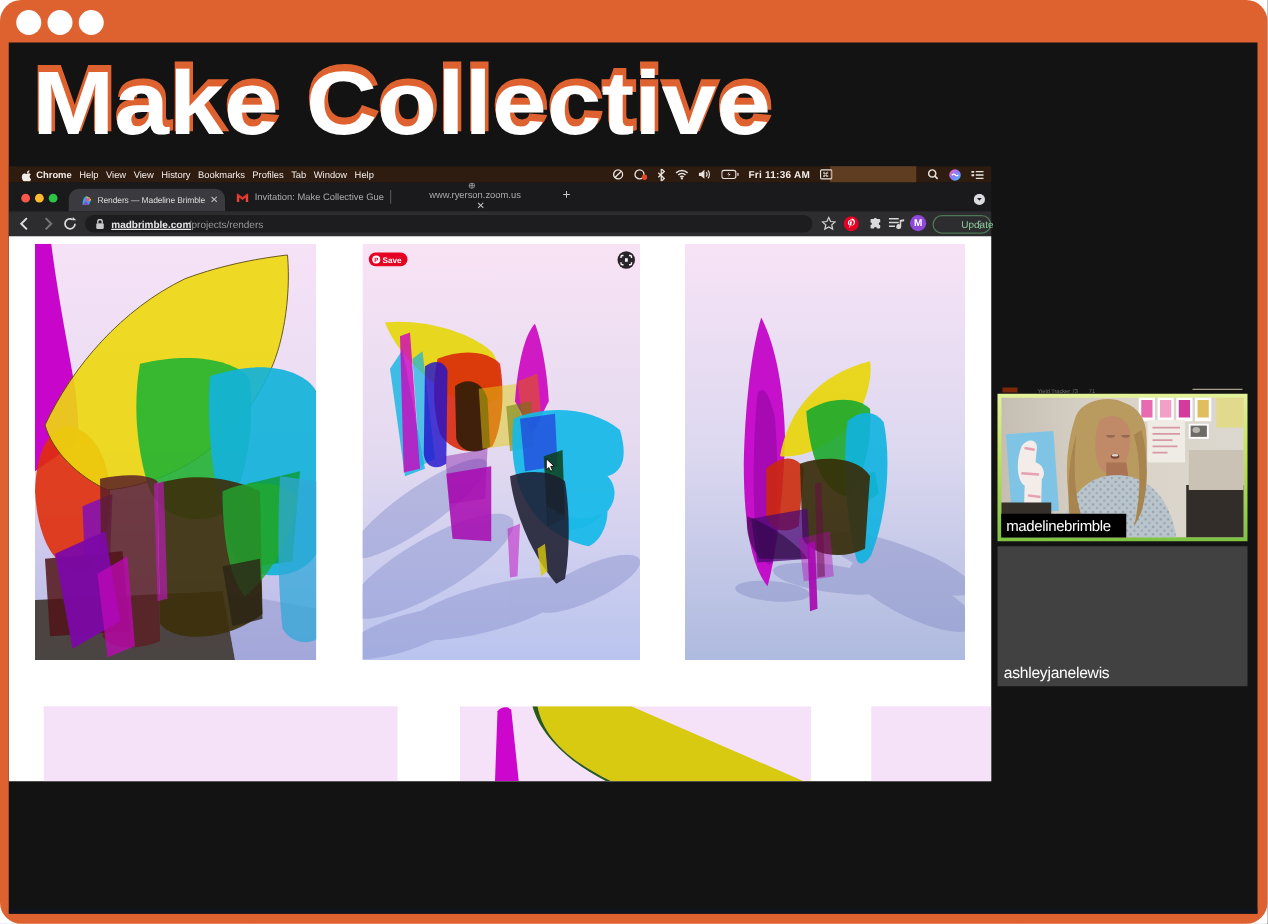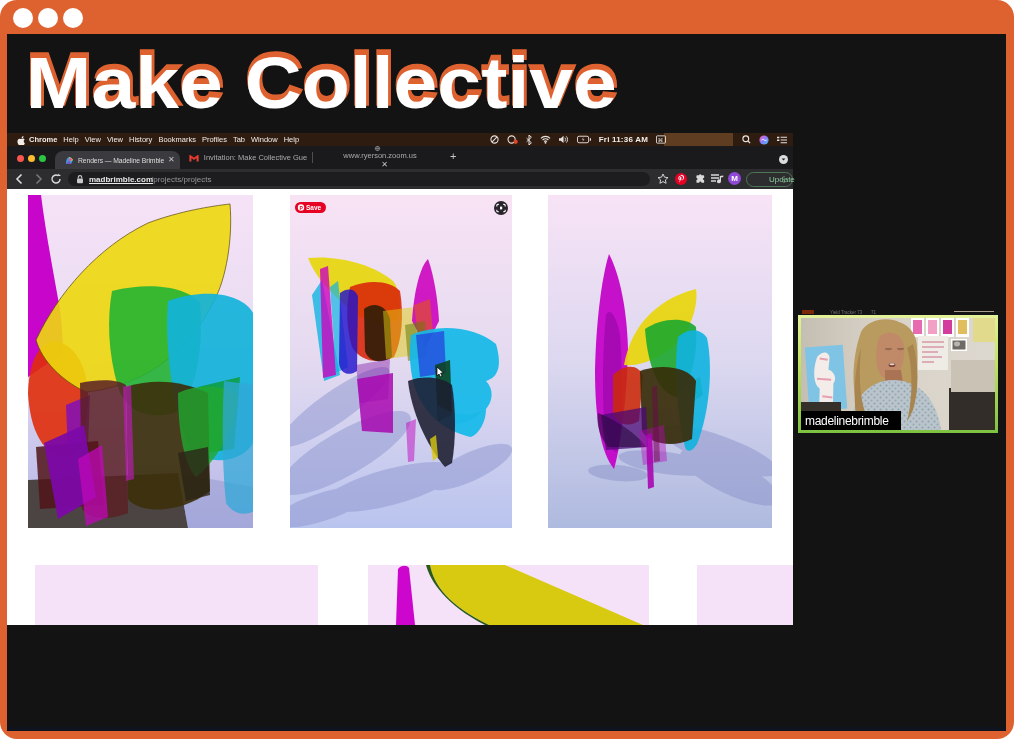"/projects/projects" span.abs { text: /projects/projects -> /projects/renders }
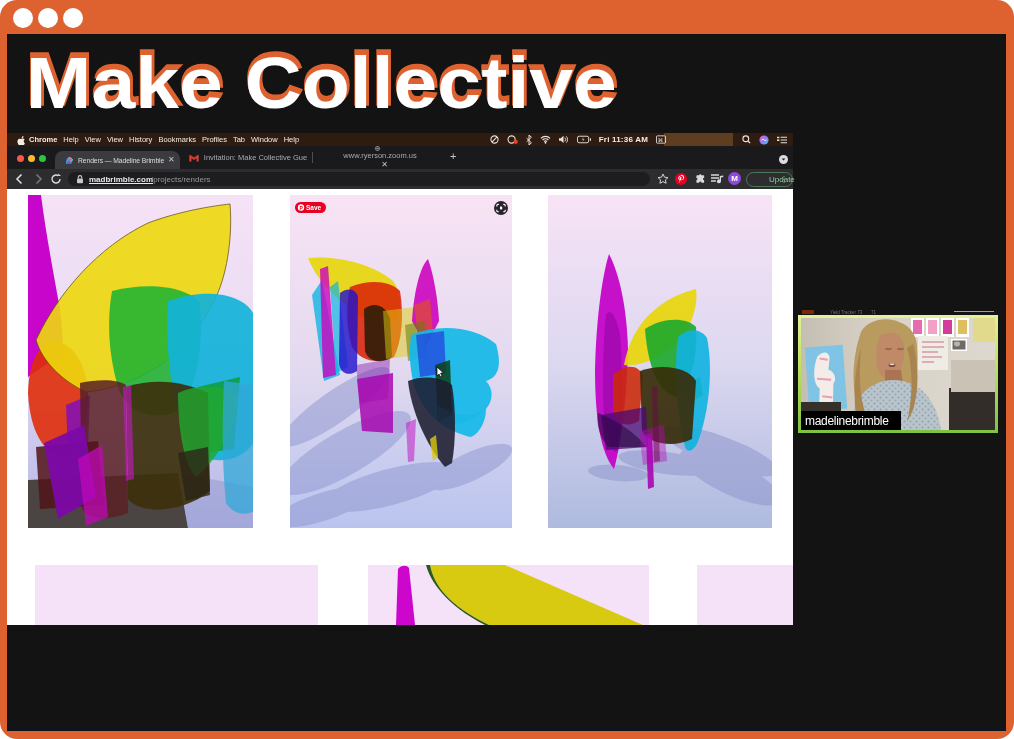"ashleyjanelewis" div.tile { html: none -> <div> <span>ashleyjanelewis</span> </div> }
